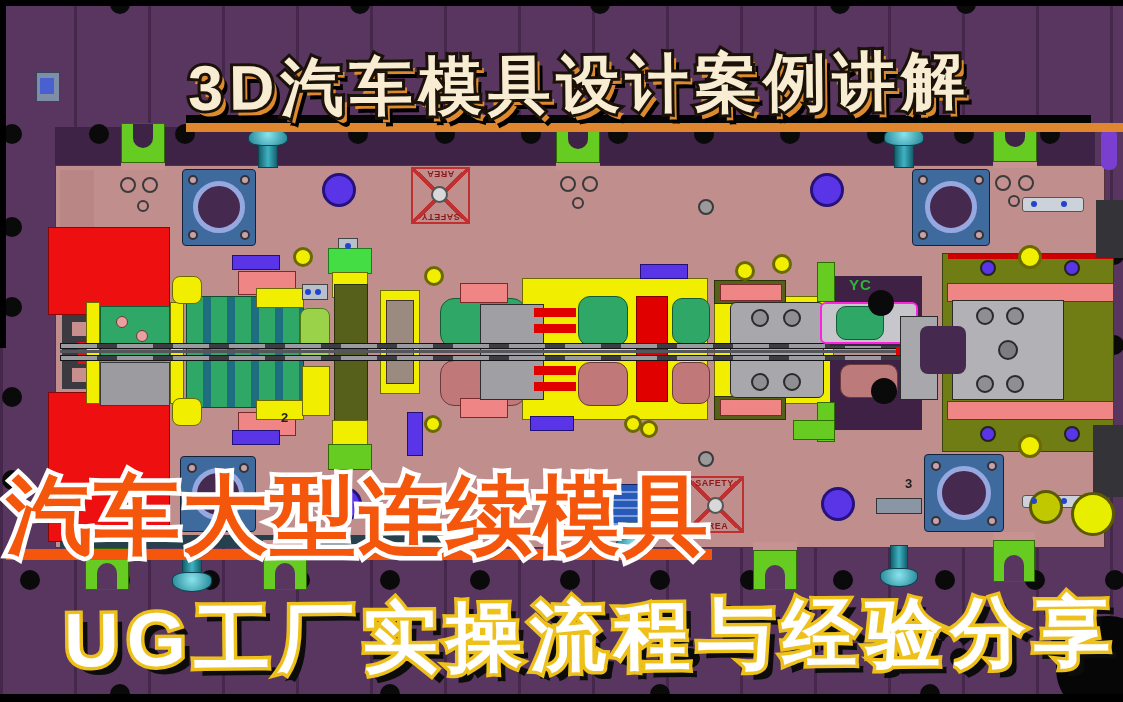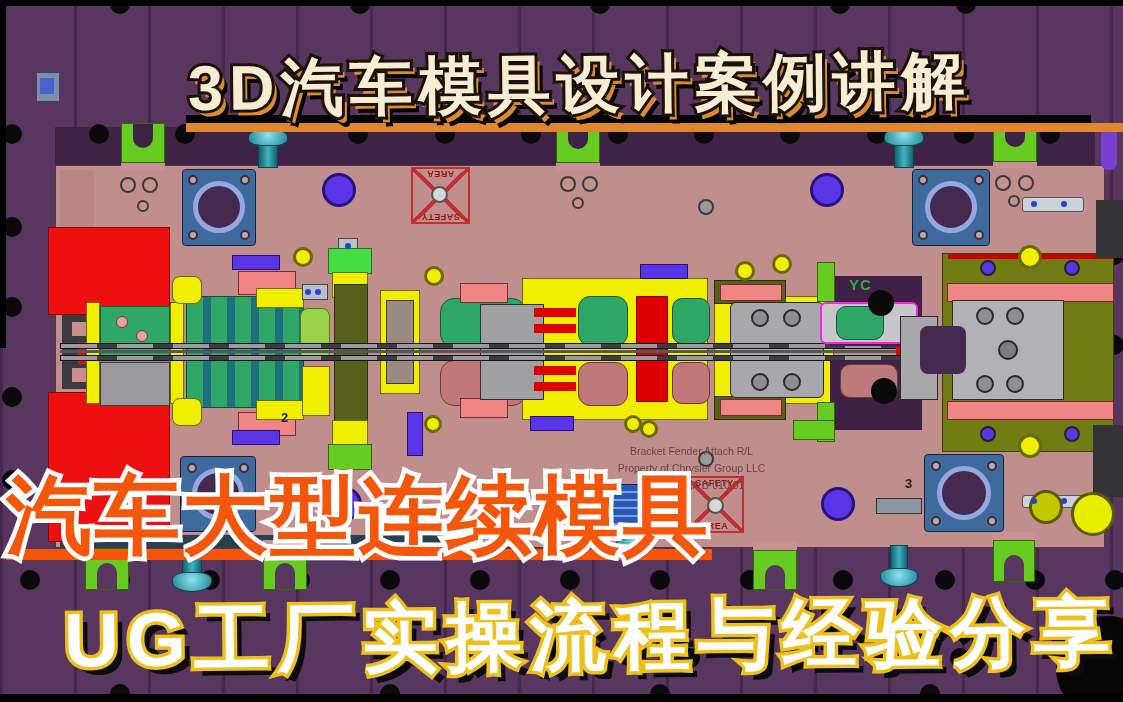"Bracket Fender Attach R/L" div { html: <div> <div>Bracket Fender Attach R/L</div> <div>Property of Chrysler Group LLC</div> <div>68143880AA D 010 01</div> </div> -> none }
